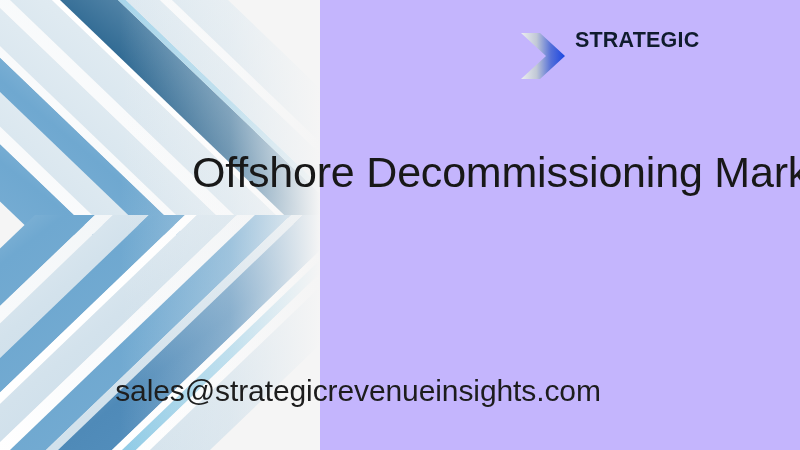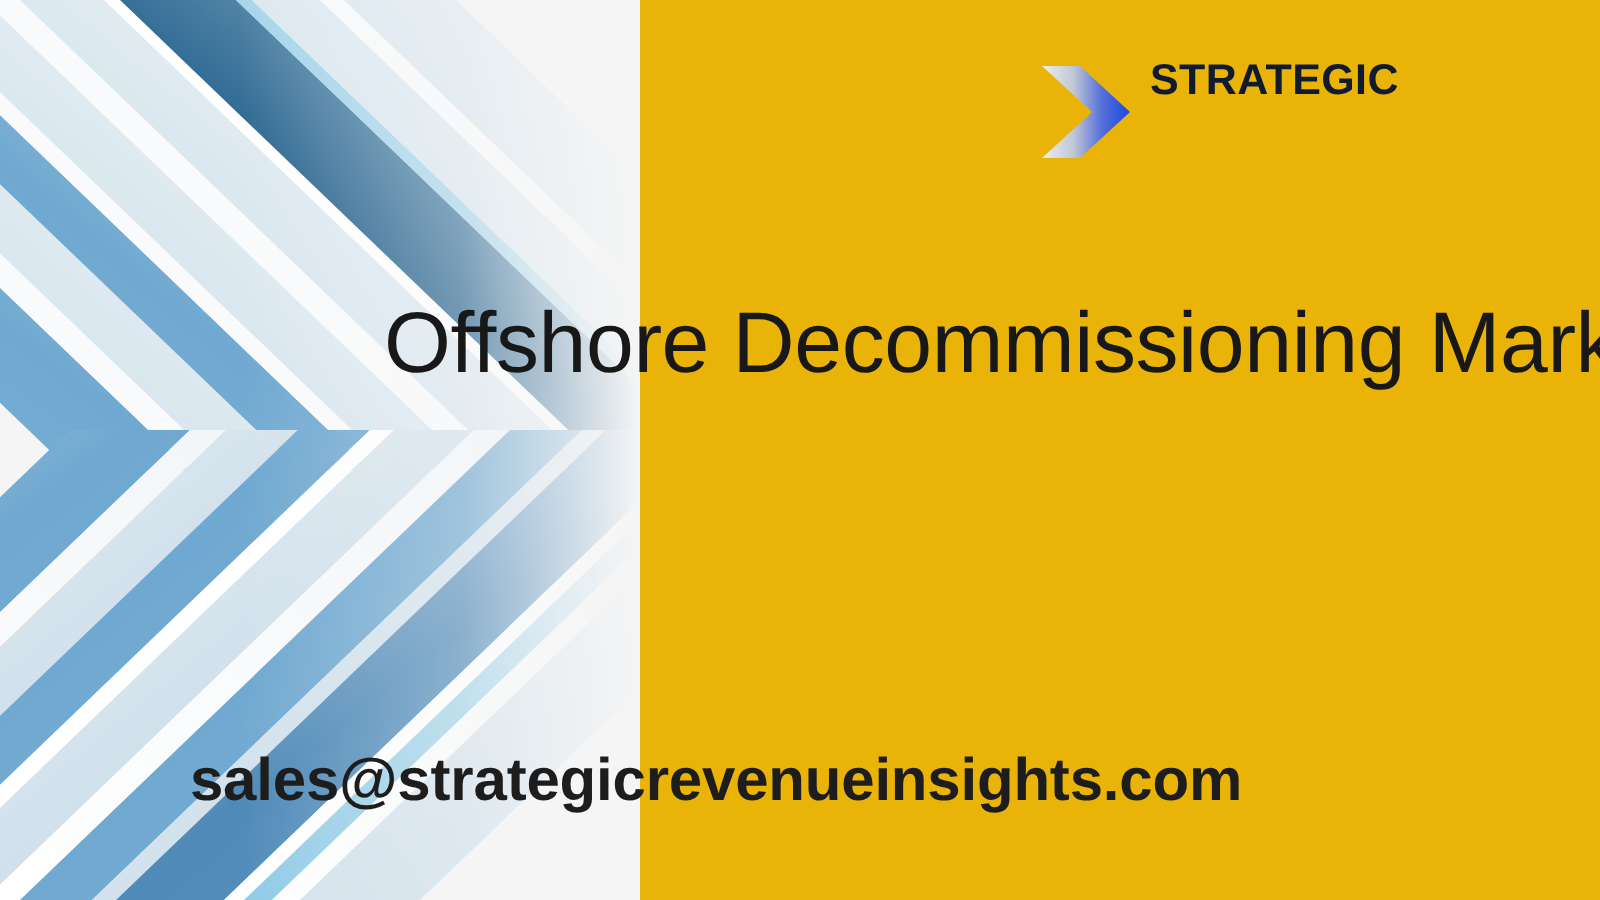"STRATEGIC" .slide { background: #eab308 -> #c4b5fd }
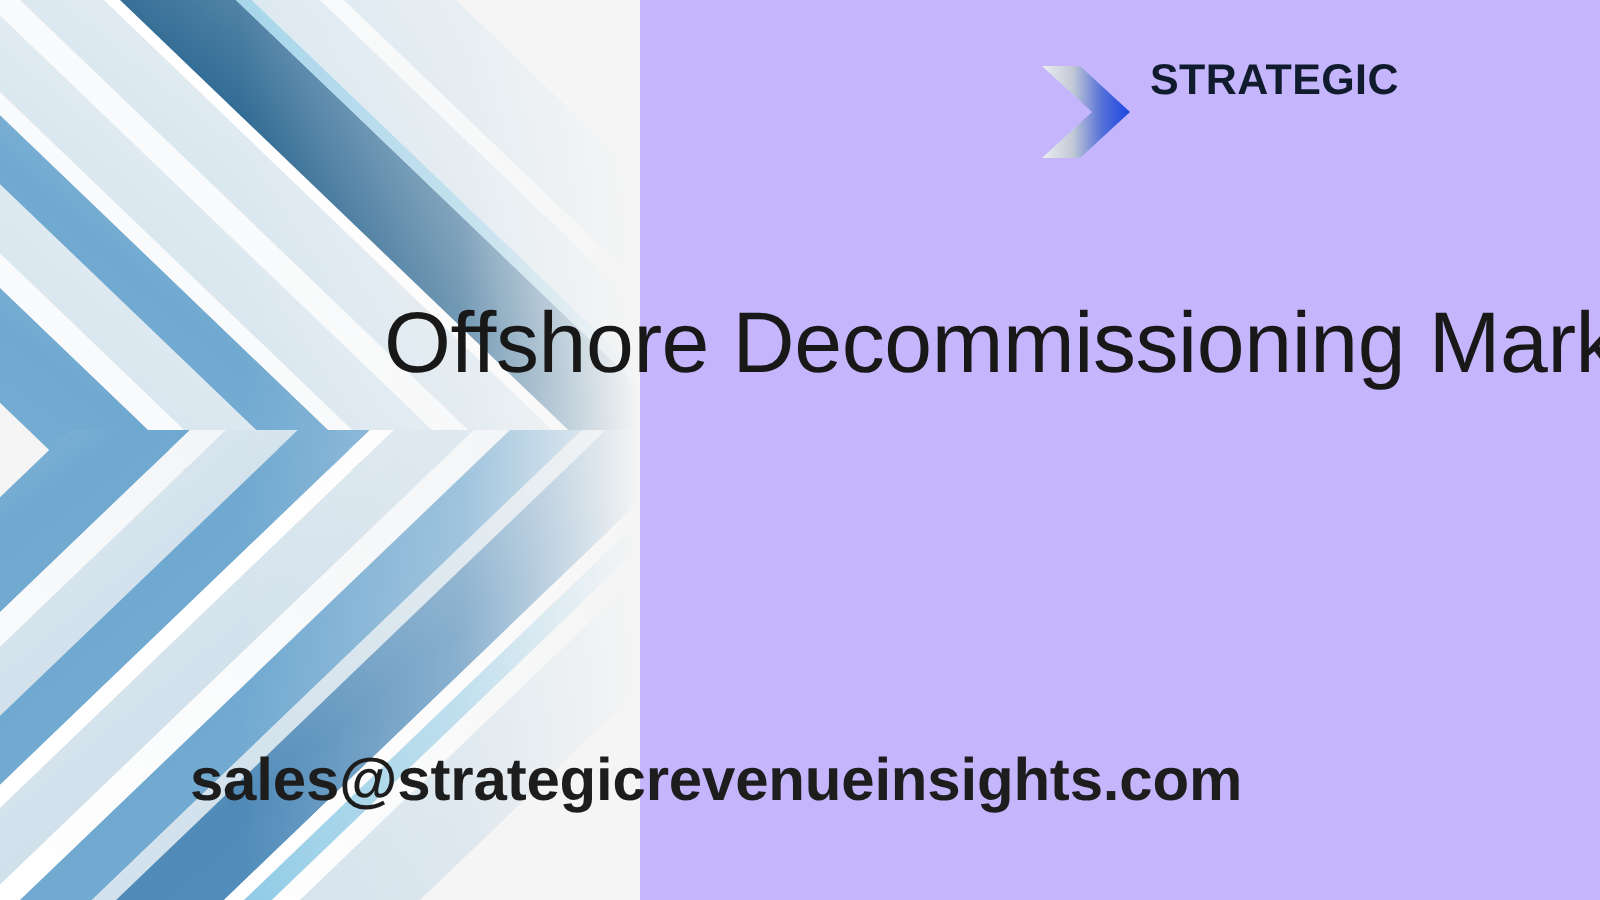"sales@strategicrevenueinsights.com" .email { font-weight: 700 -> 400 }
